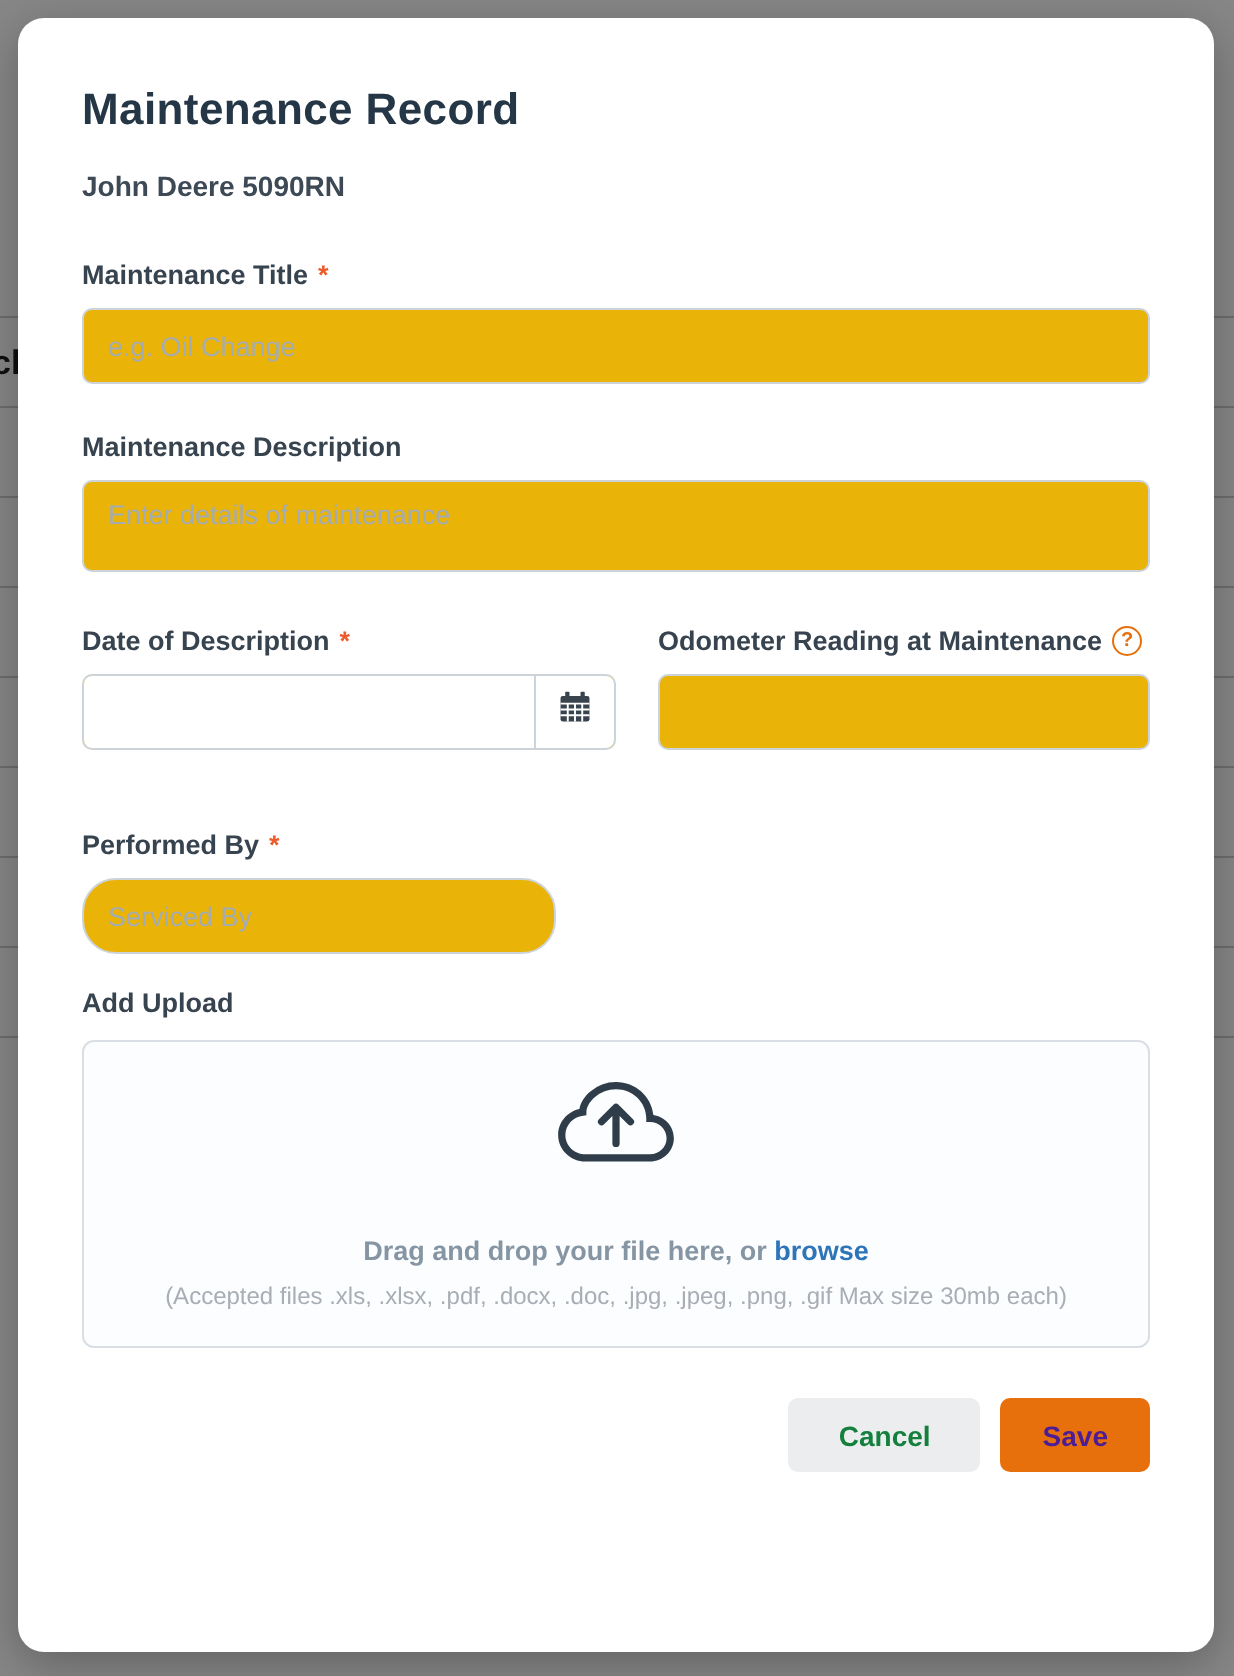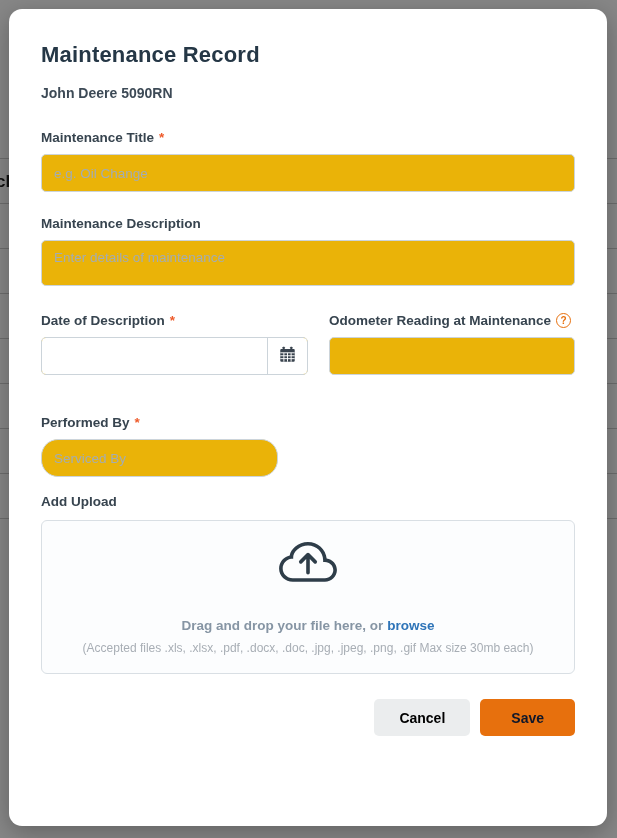"Cancel" .btn-cancel { color: #000000 -> #15803d }
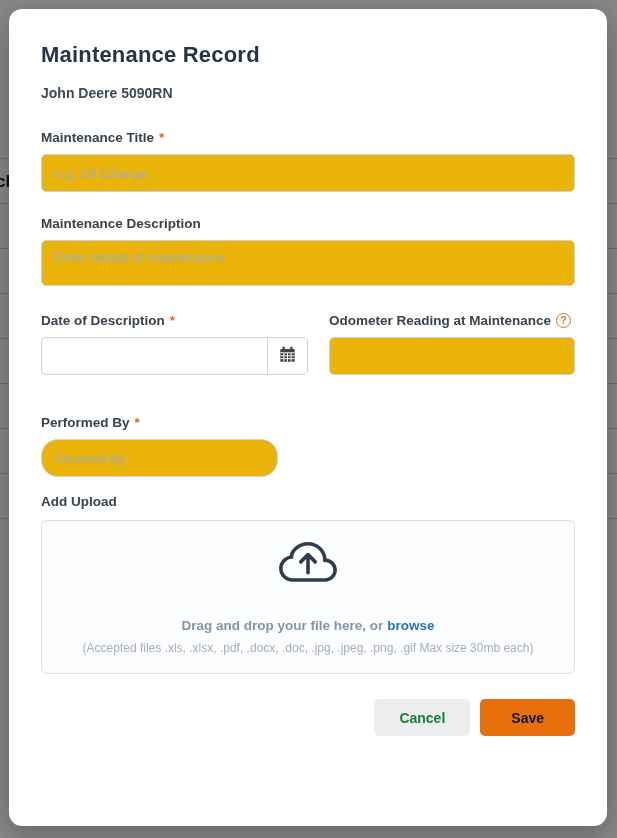"Save" .btn-save { color: #0f172a -> #4c1d95; padding: 0 31px -> 0 21px }
